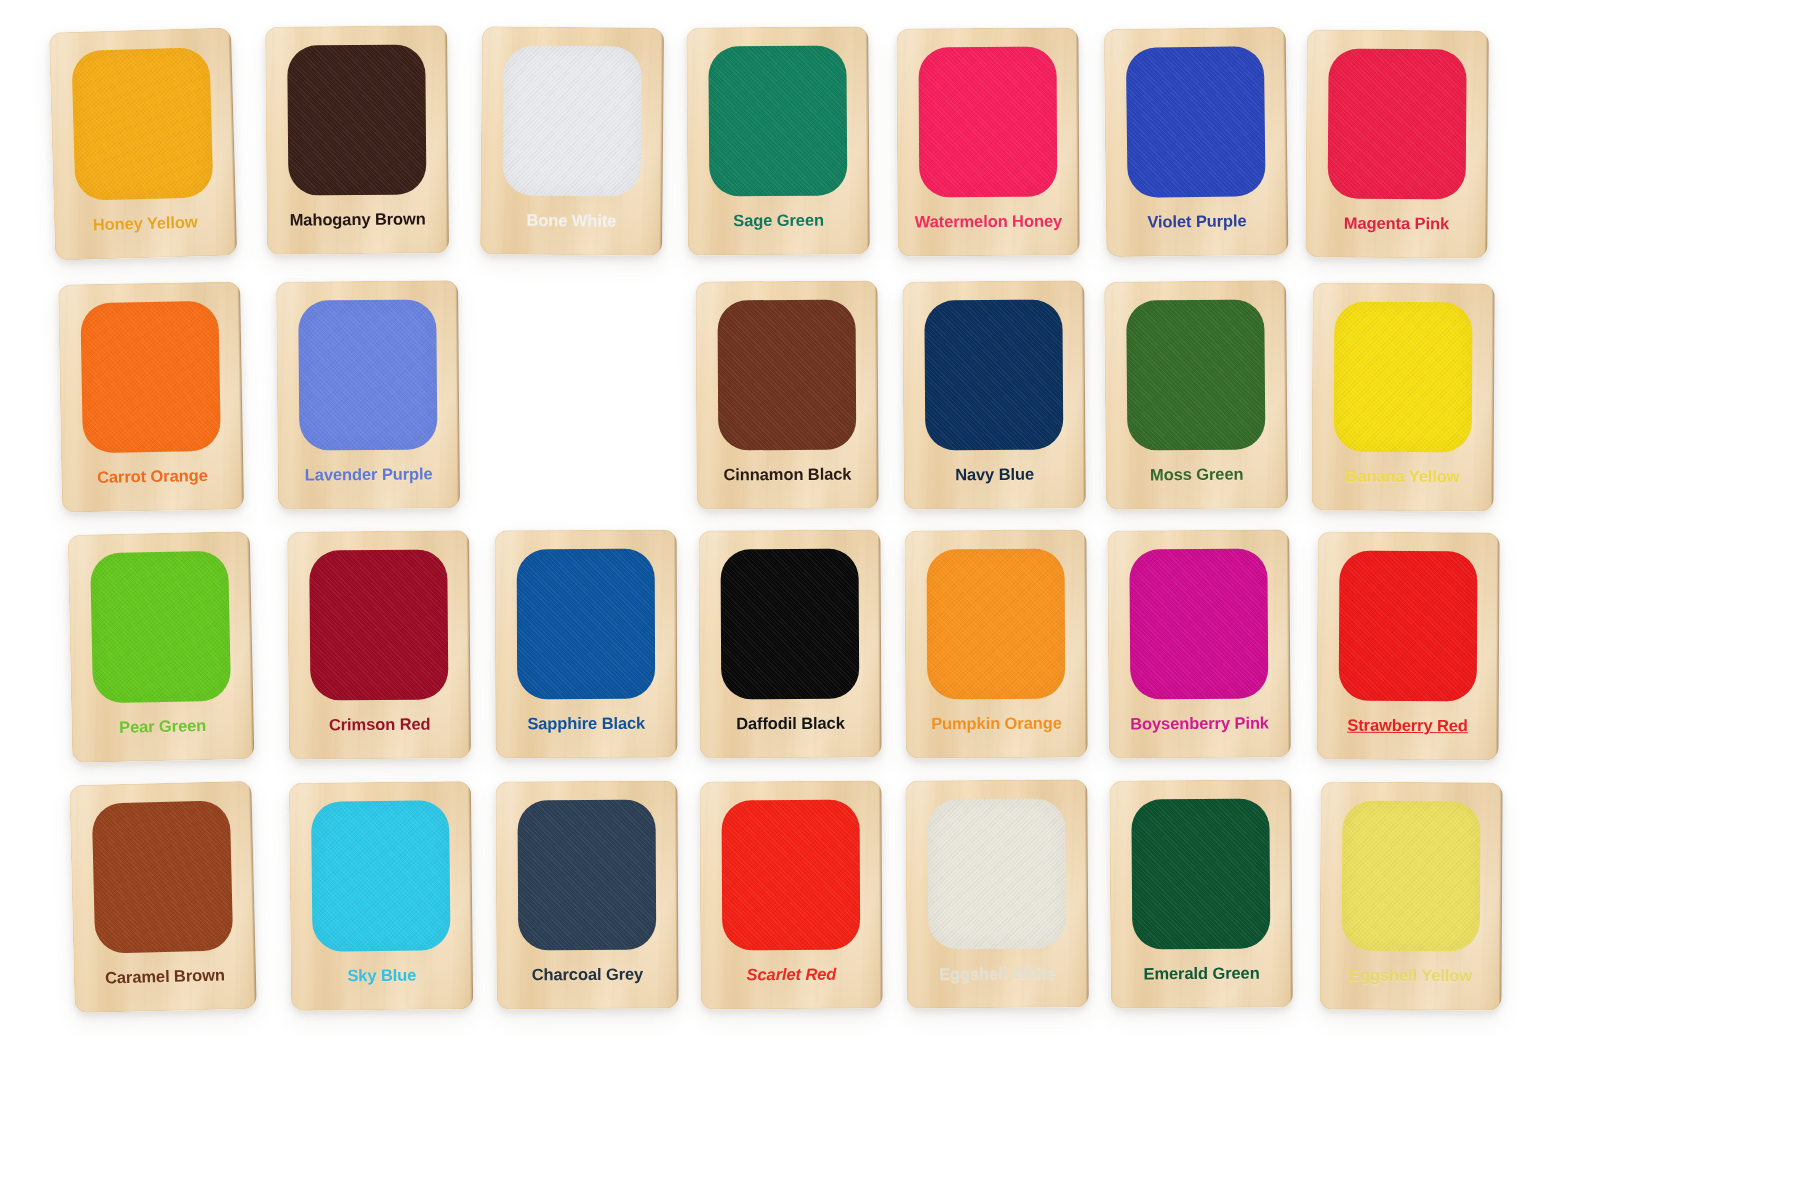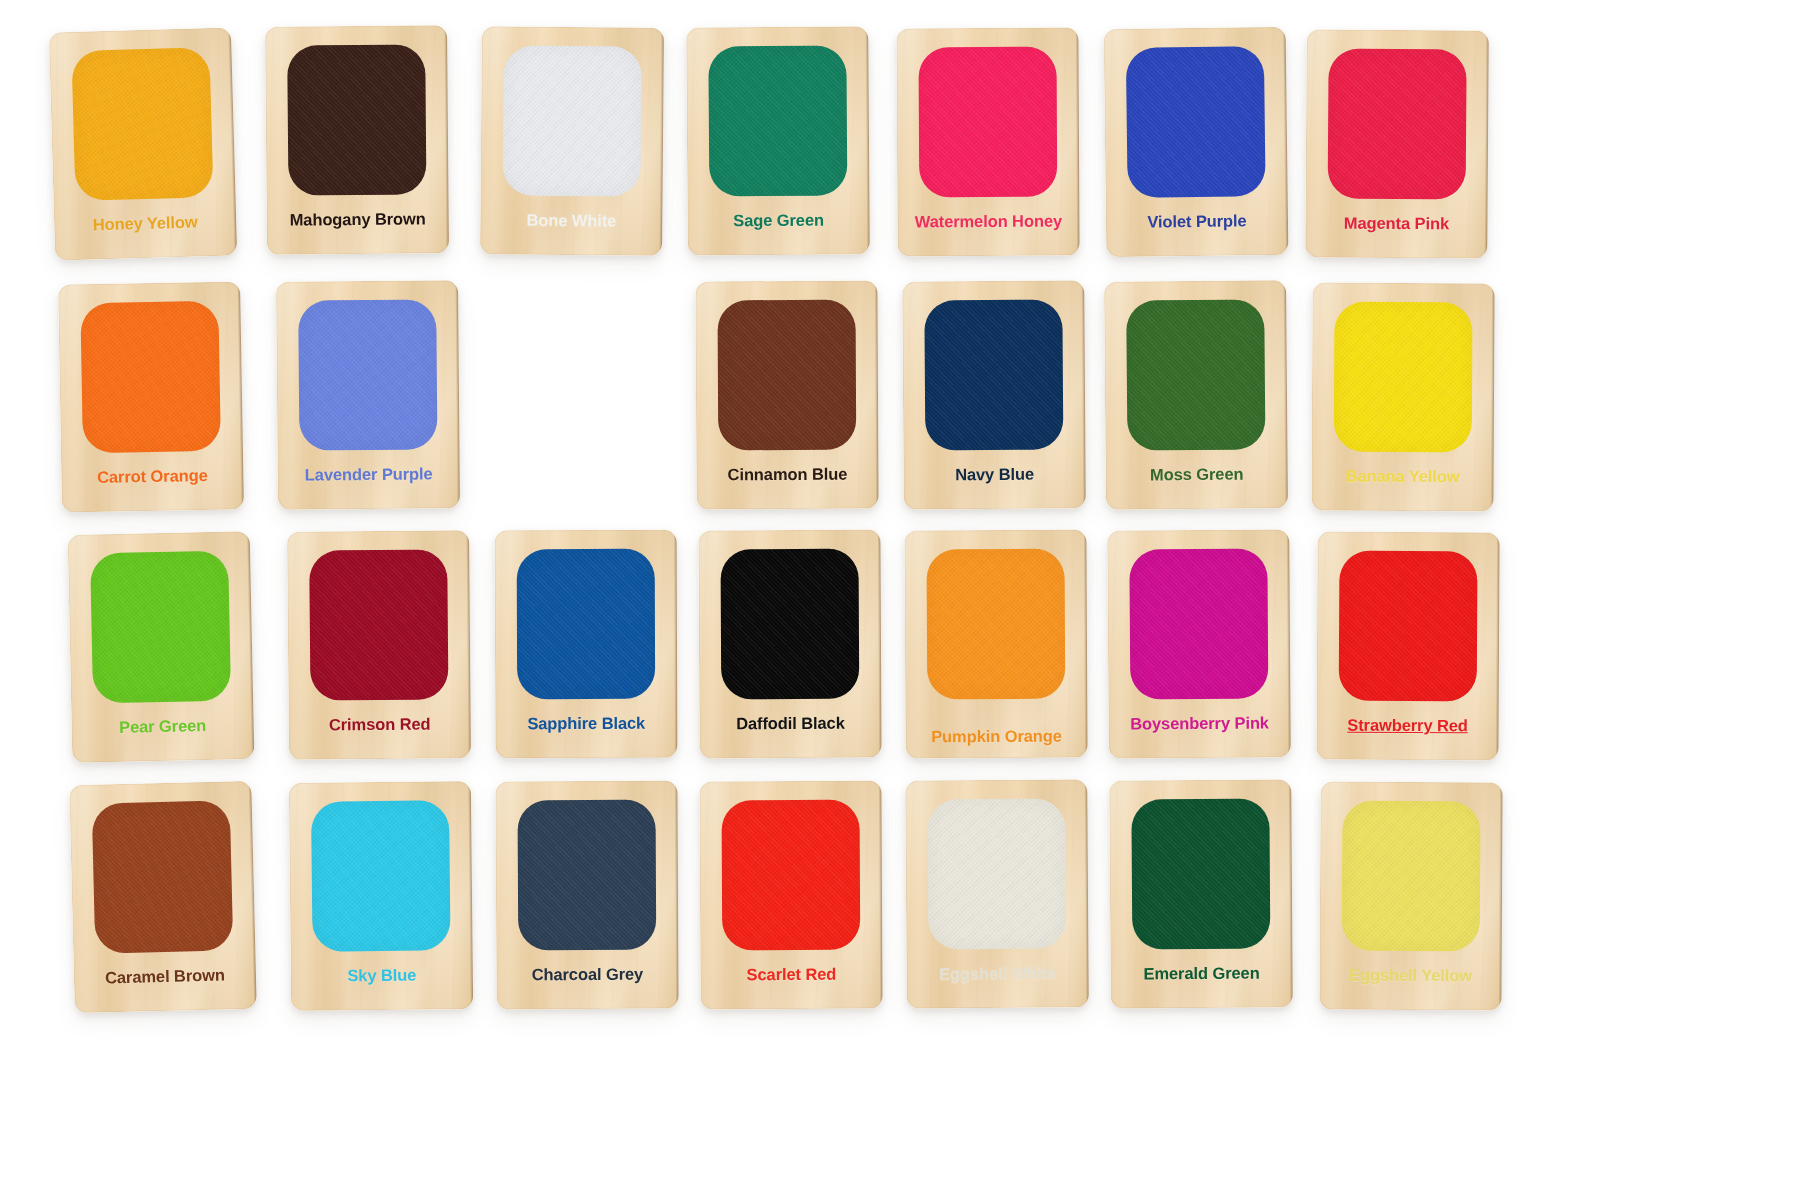"Cinnamon Blue" div.label { text: Blue -> Black }
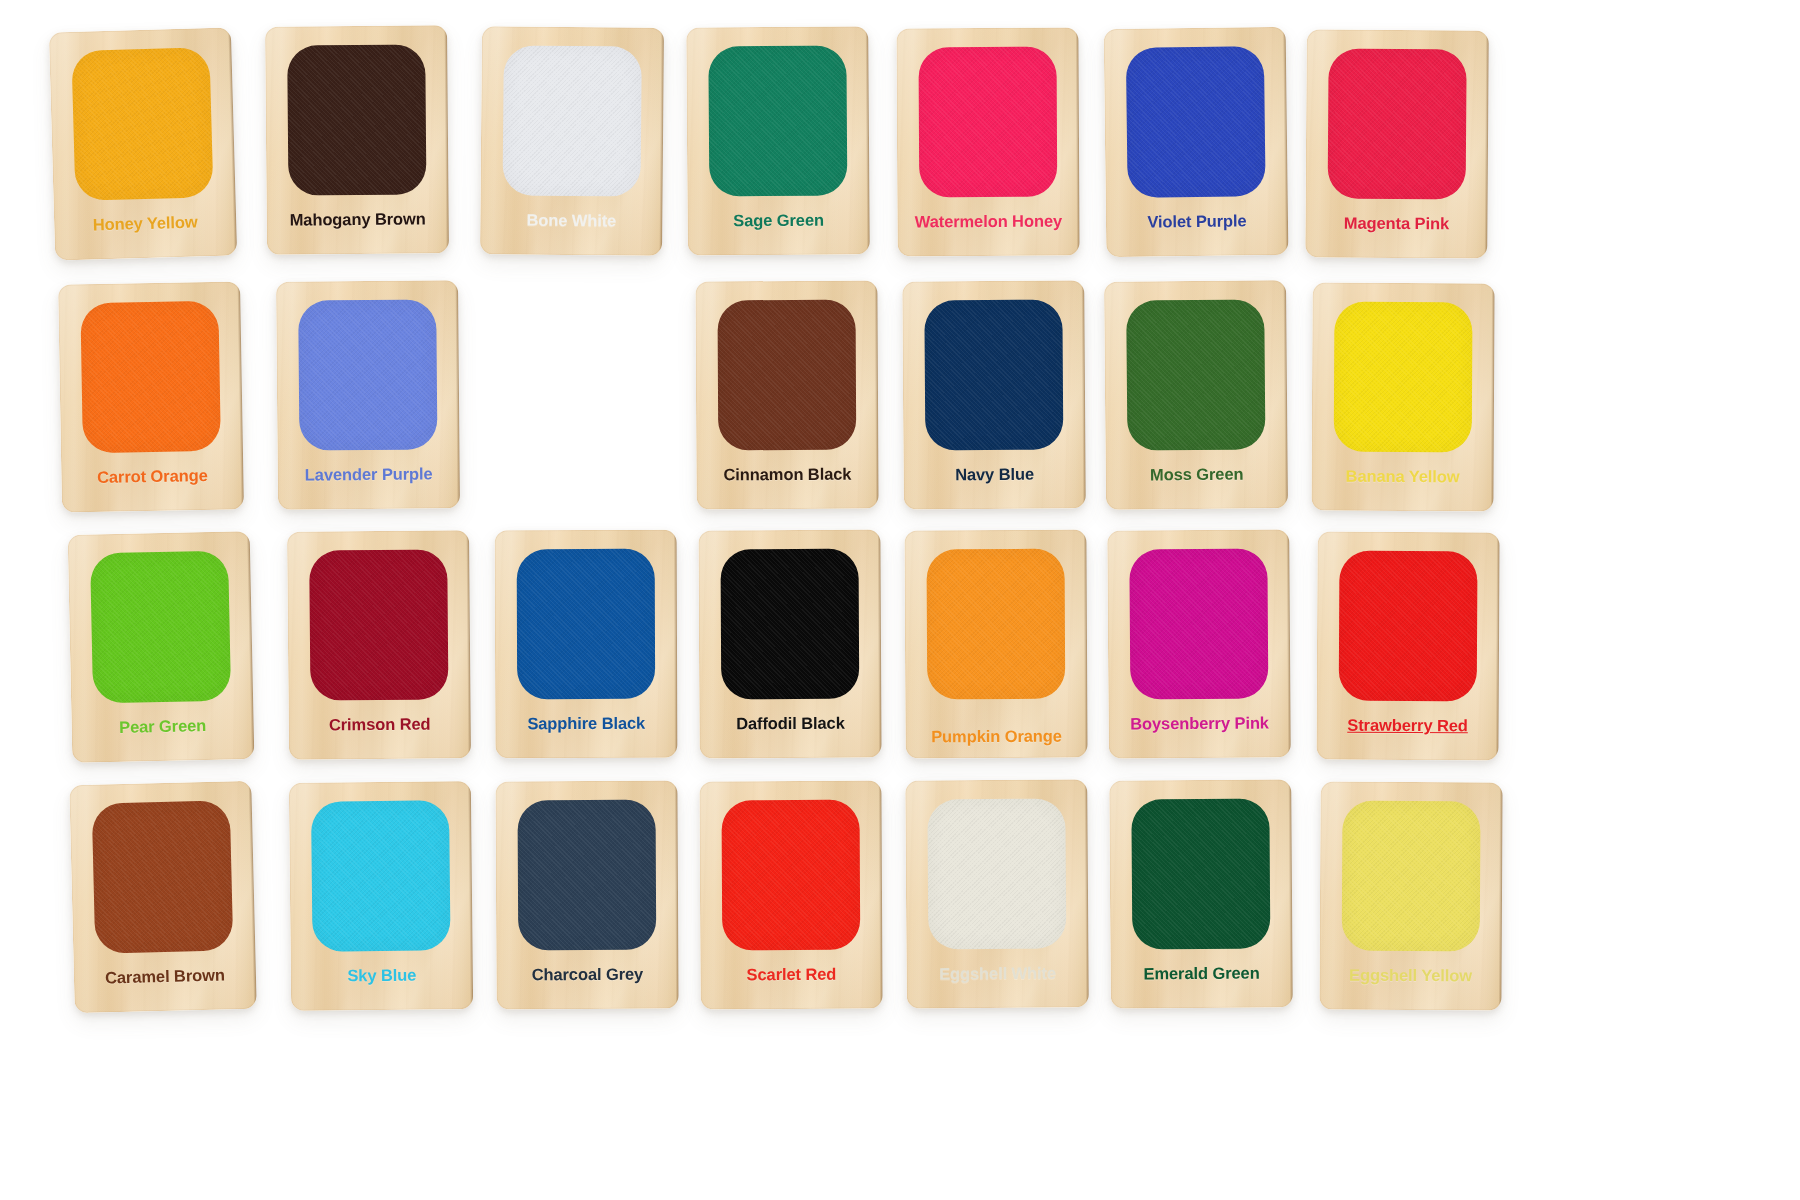"Pumpkin Orange" div.label { margin-top: 13px -> none }
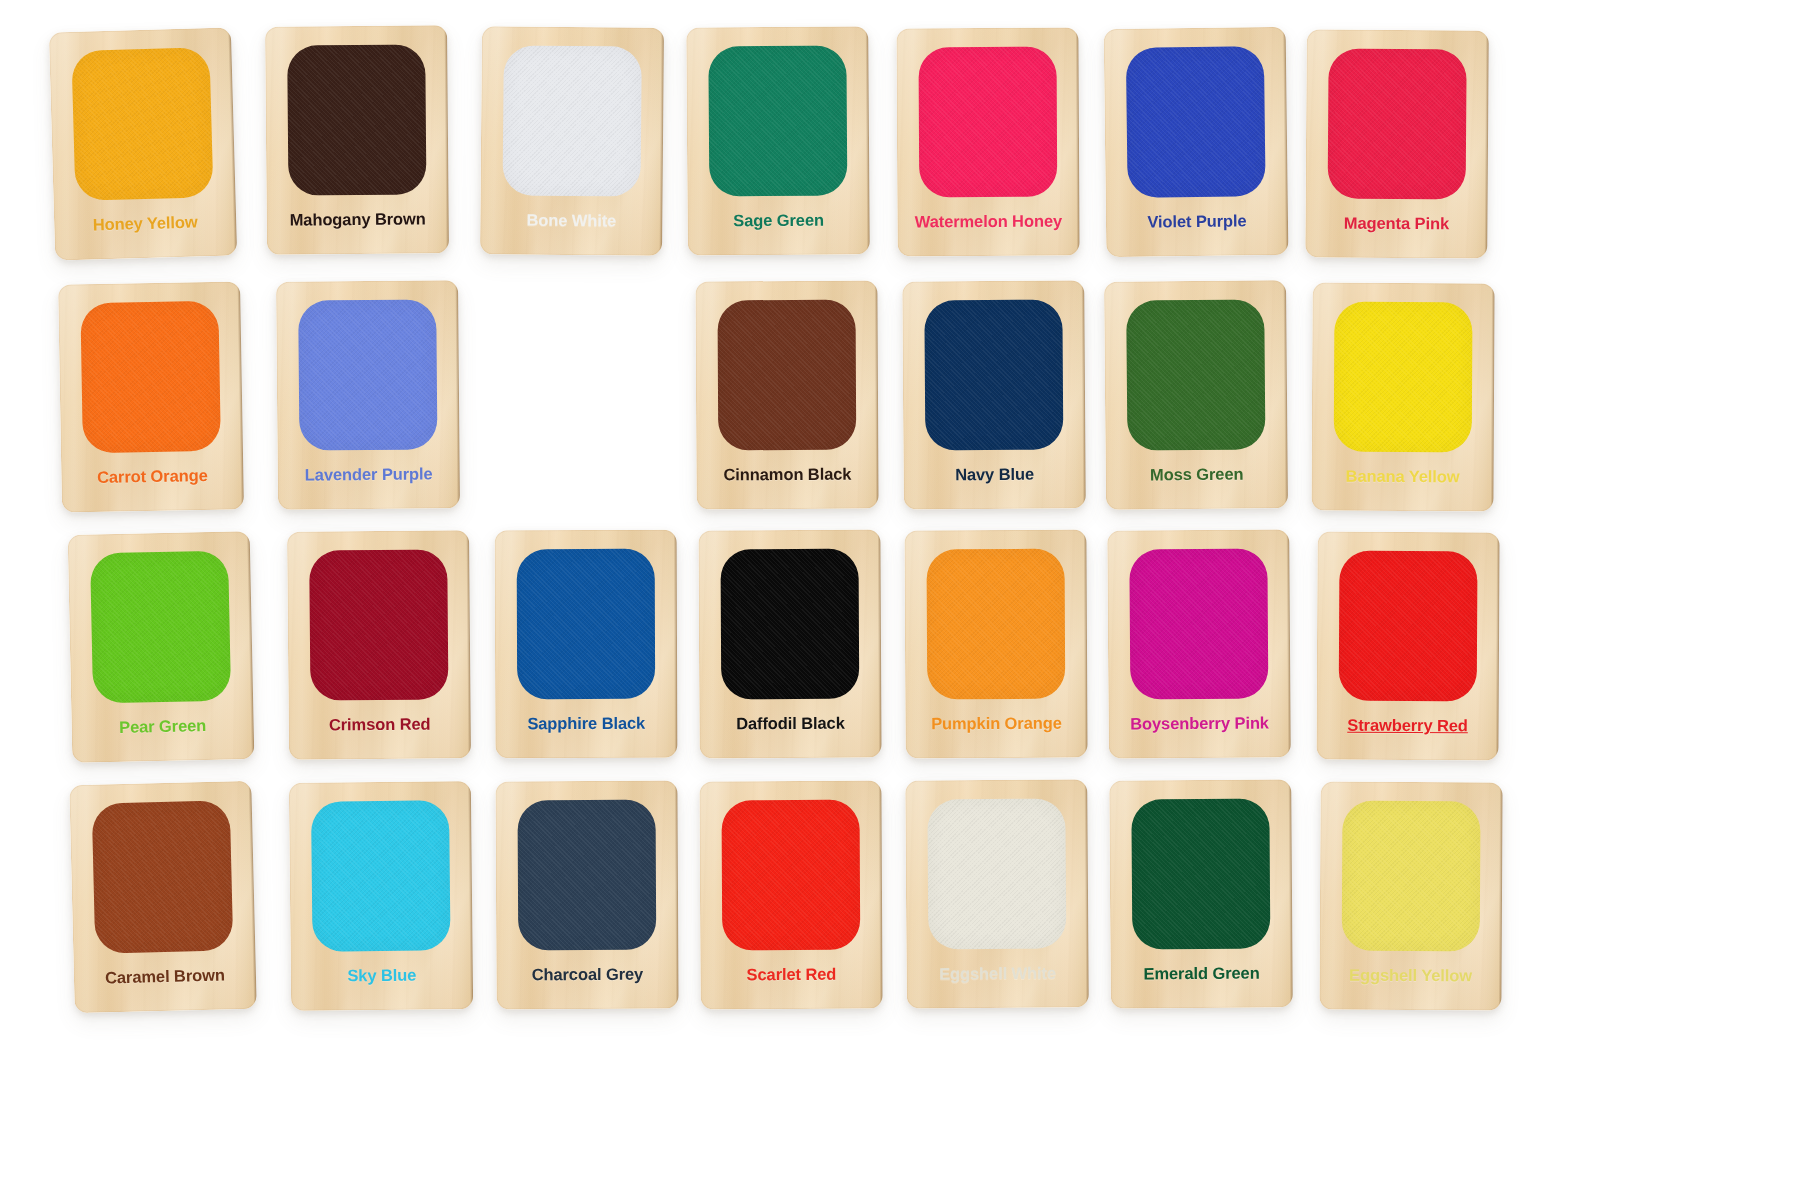"Scarlet Red" div.label { font-style: none -> italic }
